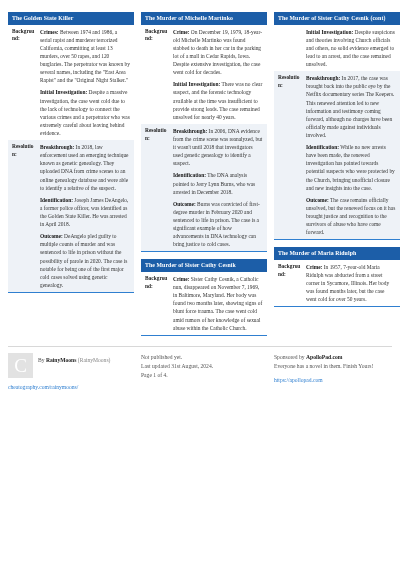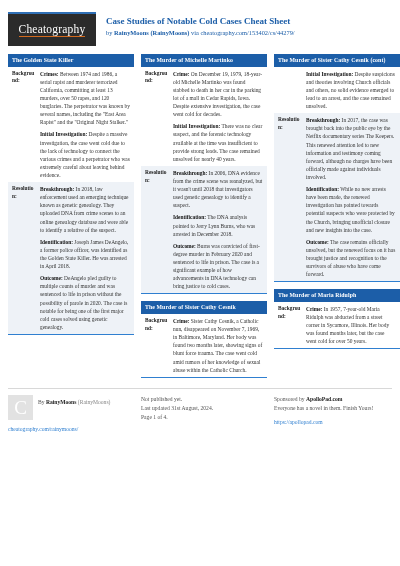"Cheatography" div.header { html: <div> <div> <span>Cheatography</span> </div> <div> <div>Case Studies of Notable Cold Cases Cheat Sheet</div> <div> <span>by </span><span>RainyMoons (RainyMoons)</span><span> via </span><span>cheatography.com/153402/cs/44279/</span> </div> </div> </div> -> none }
